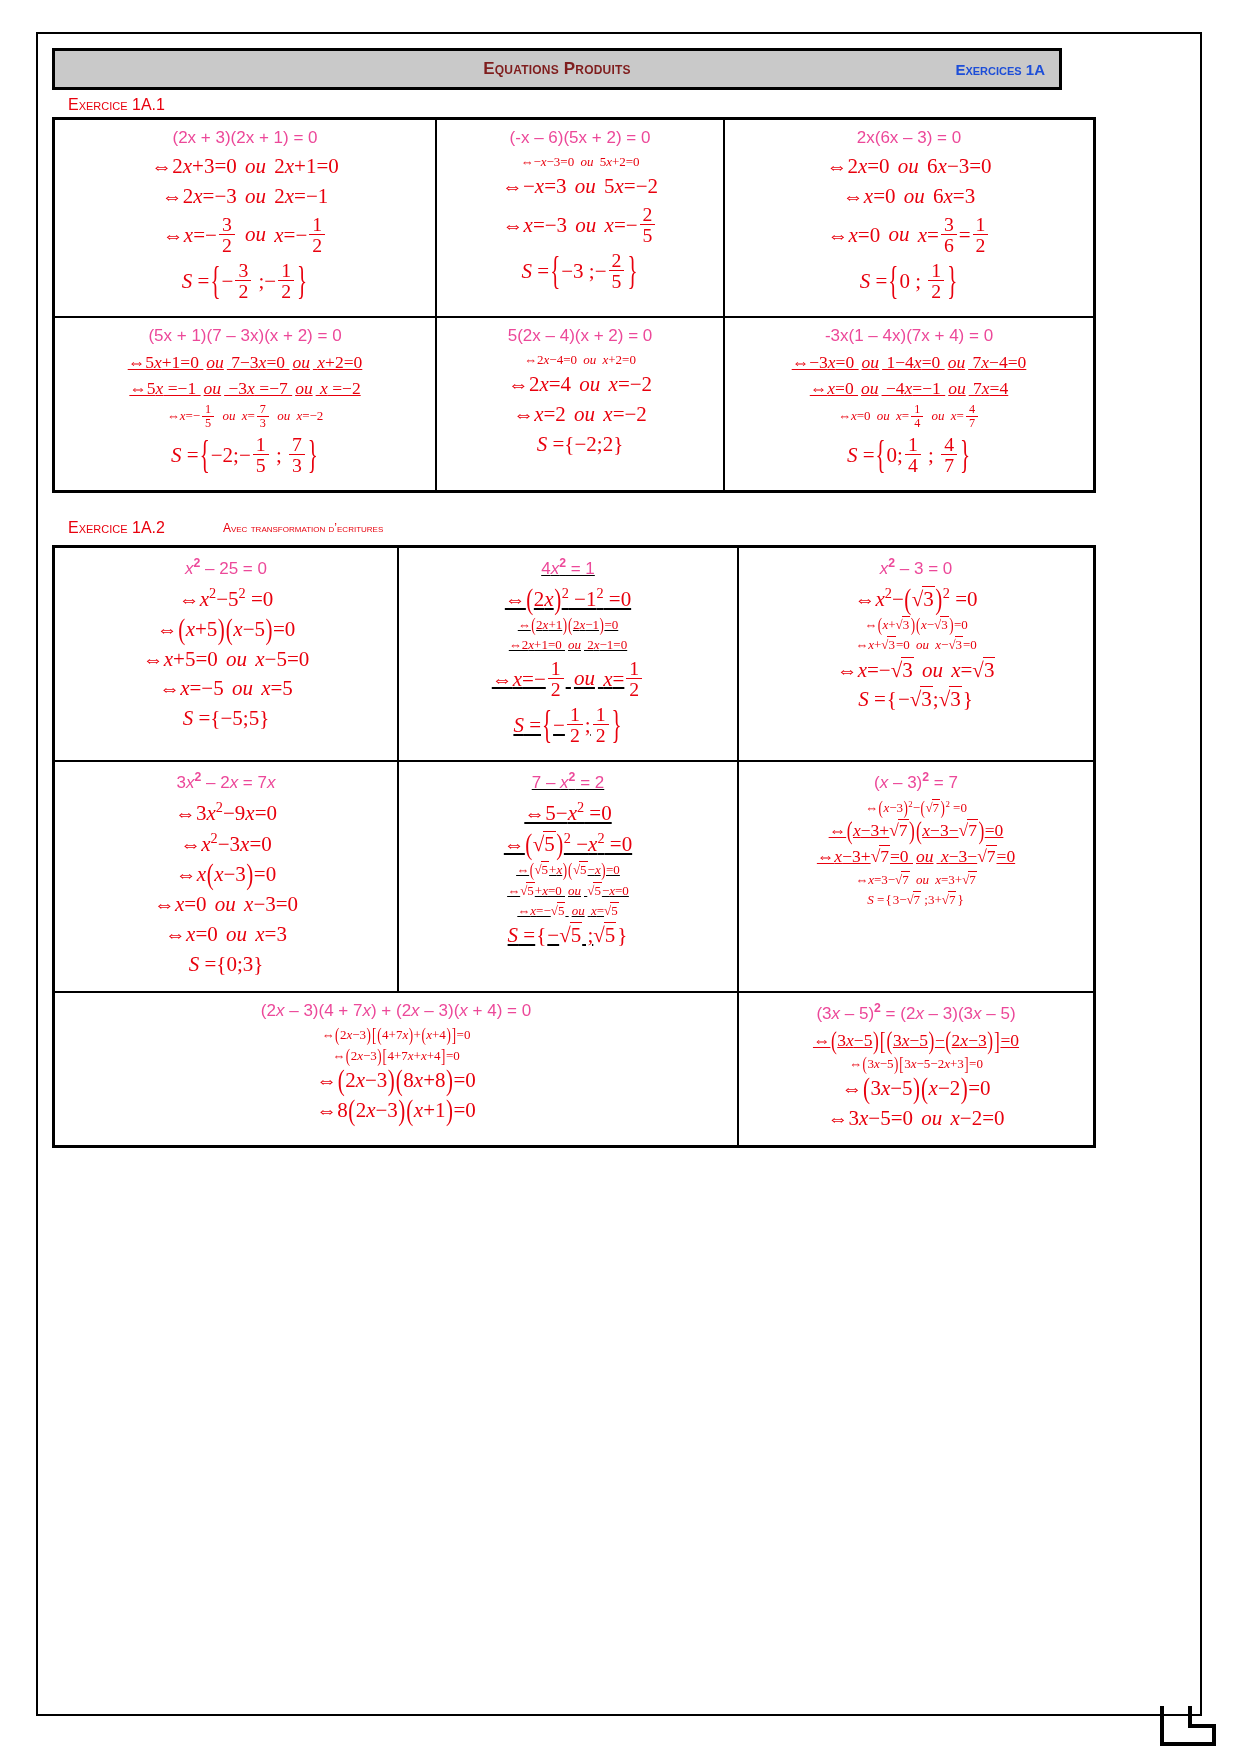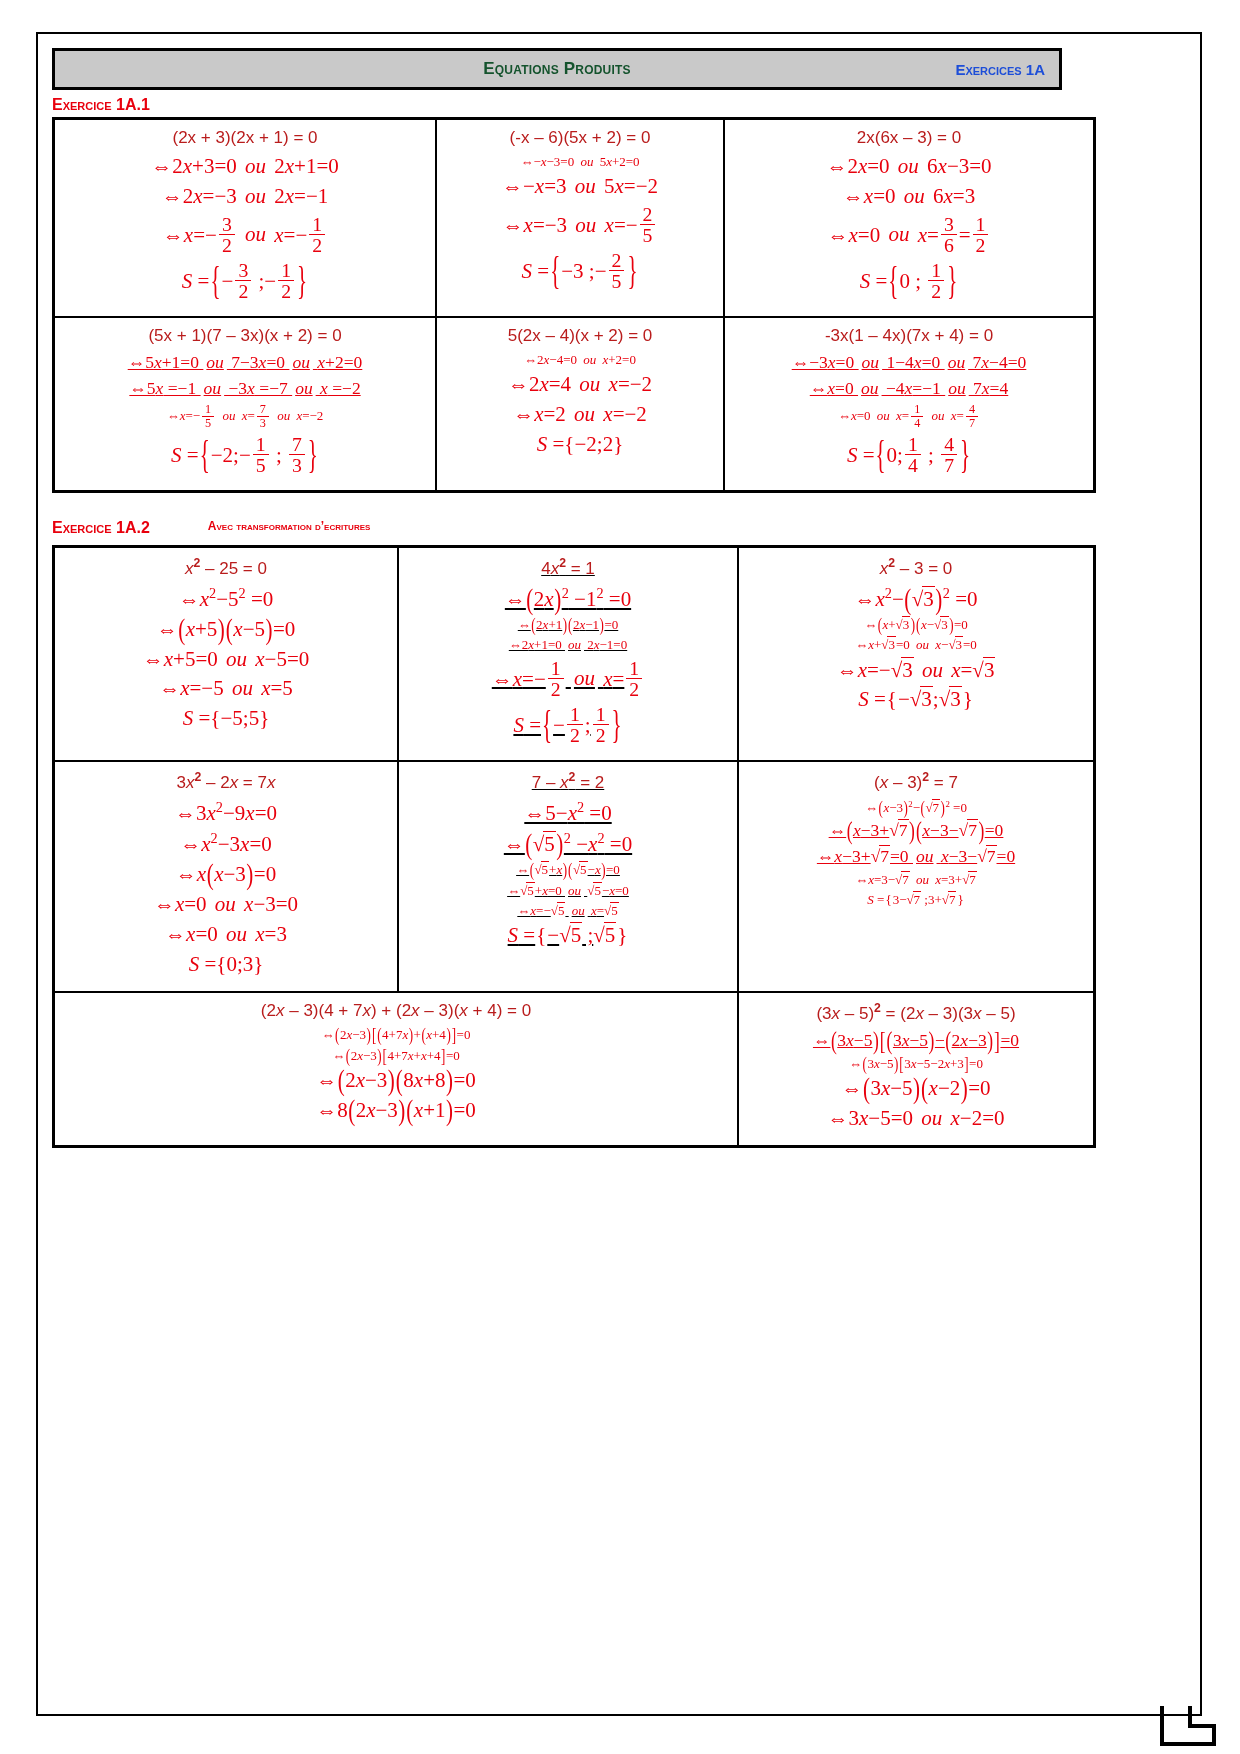"Equations Produits" .banner-title { color: #14532d -> #7f1d1d }
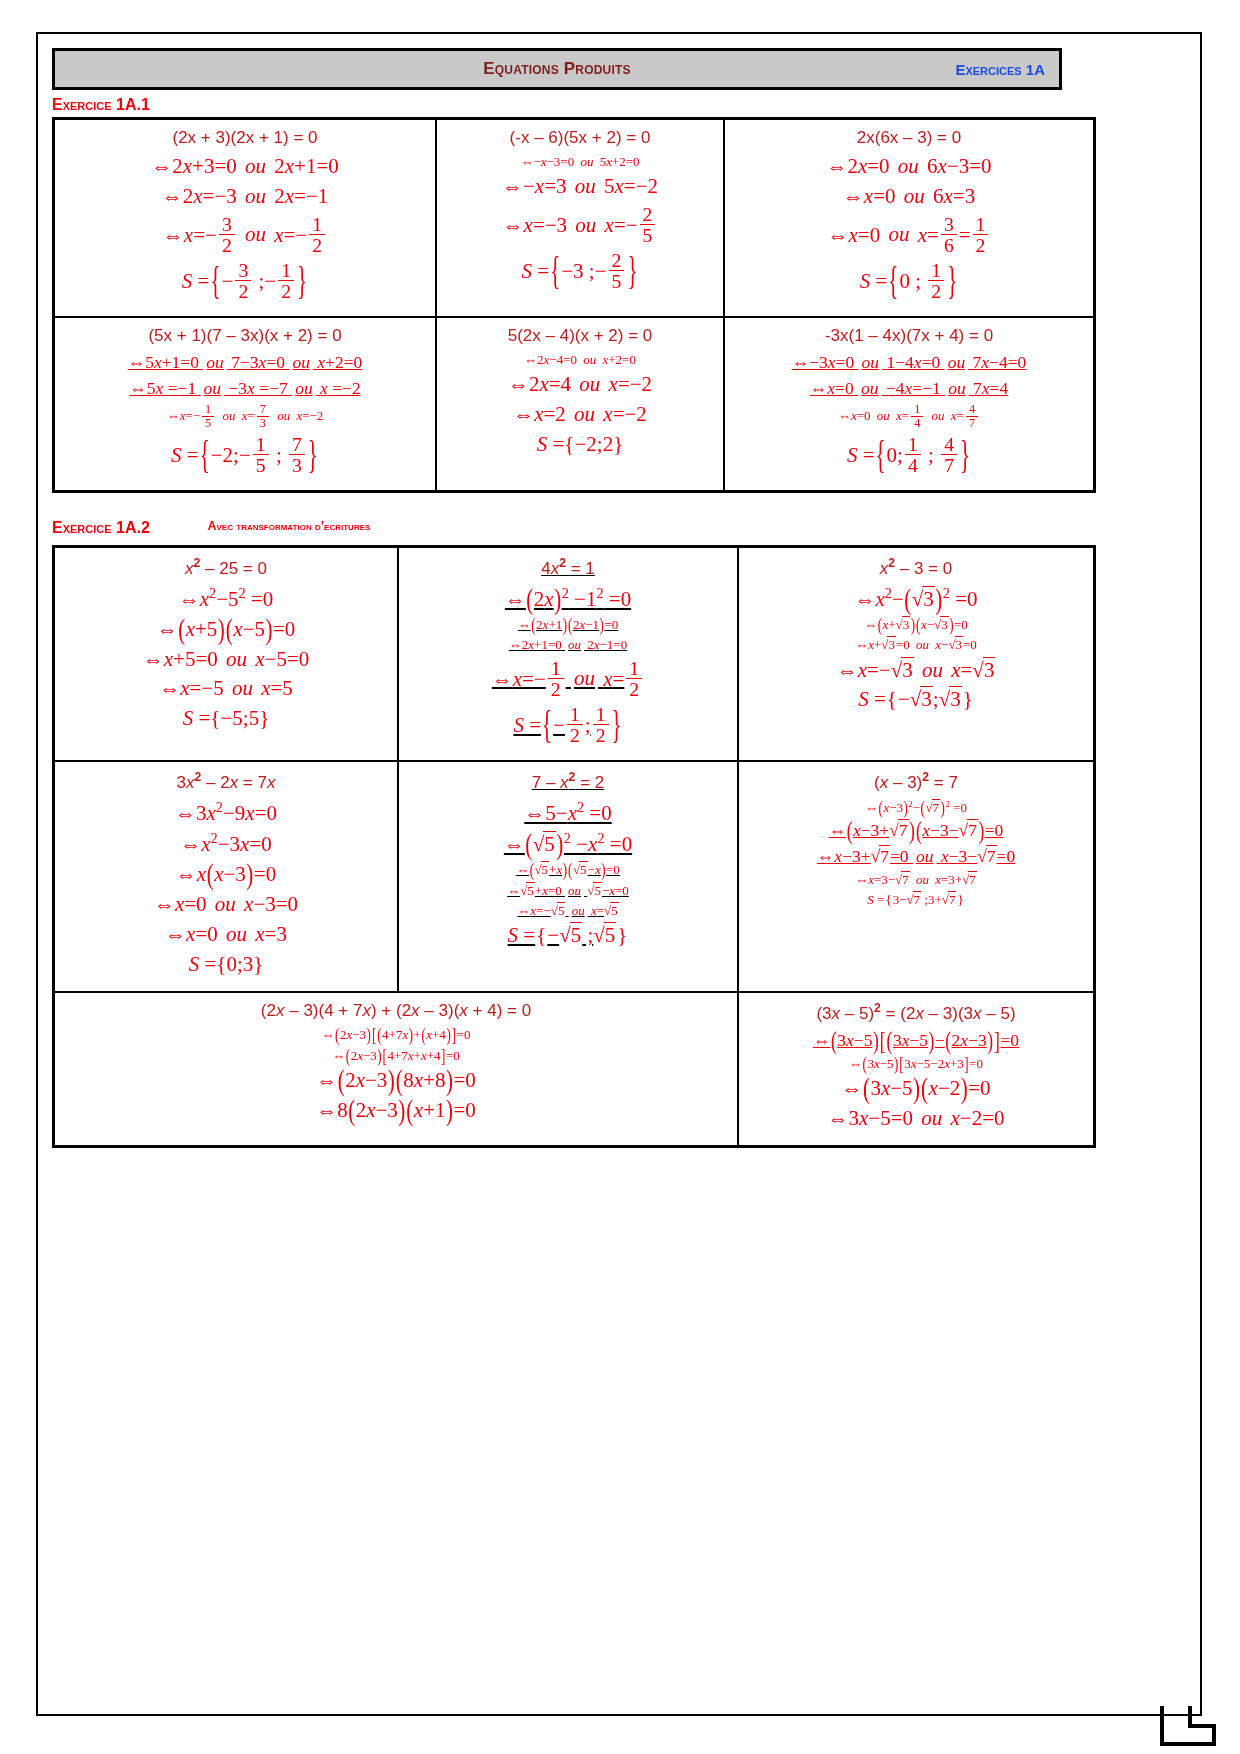"Exercice 1A.1" .ex-head { align-items: flex-start -> center; font-weight: bold -> normal; margin: 6px 0 3px 0 -> 6px 0 3px 16px }
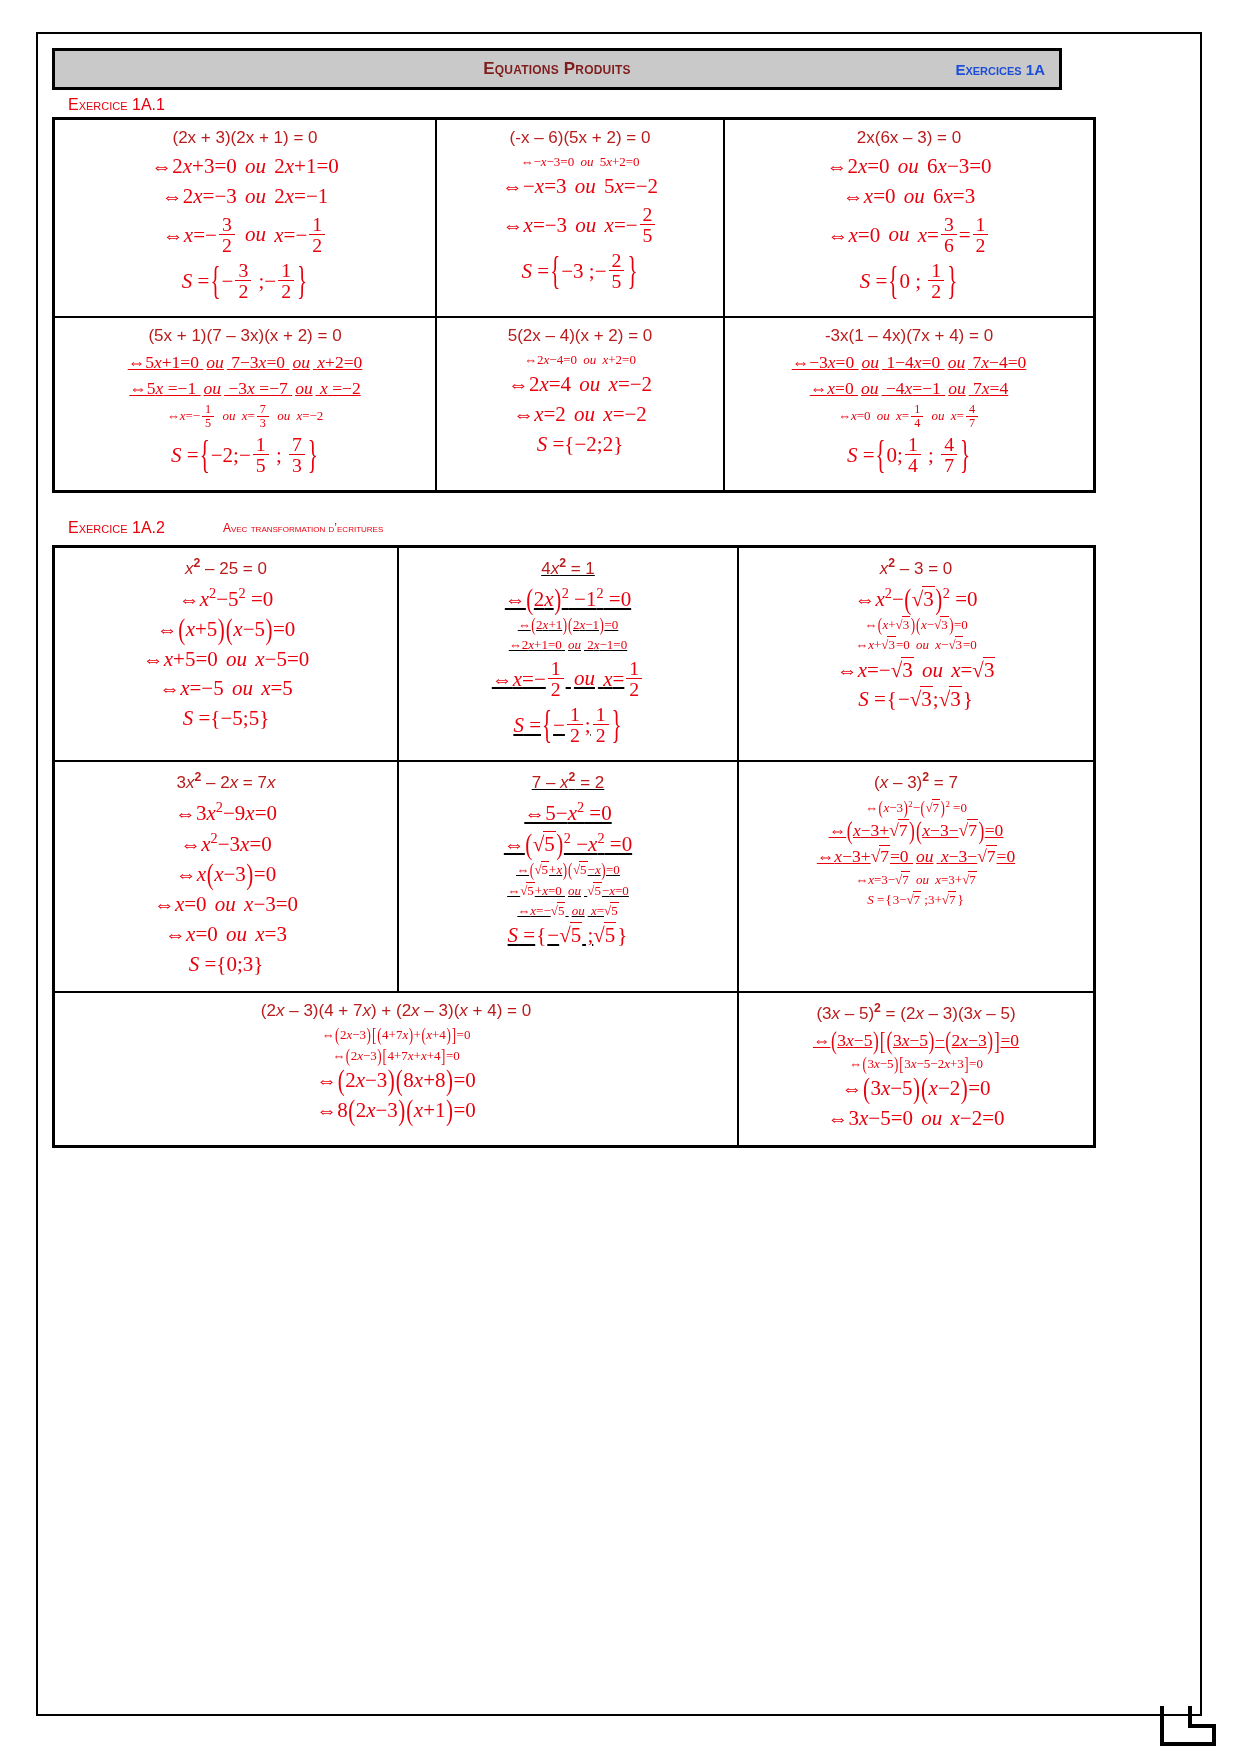"(2x + 3)(2x + 1)" .stmt { color: #b91c1c -> #ec4899 }
